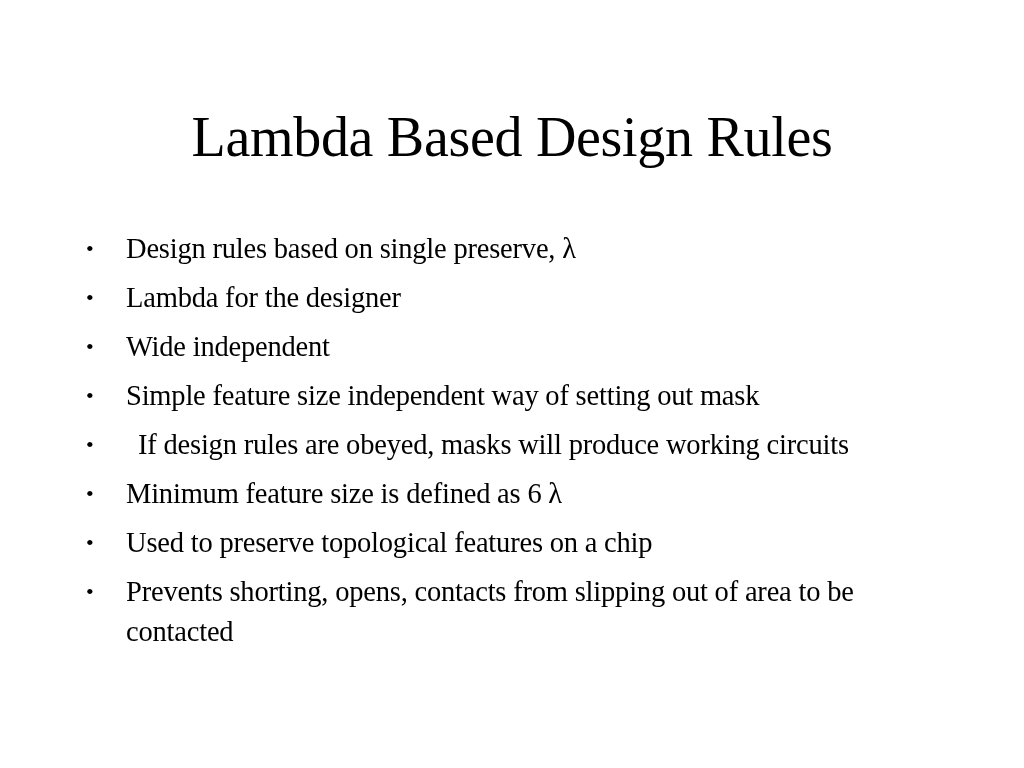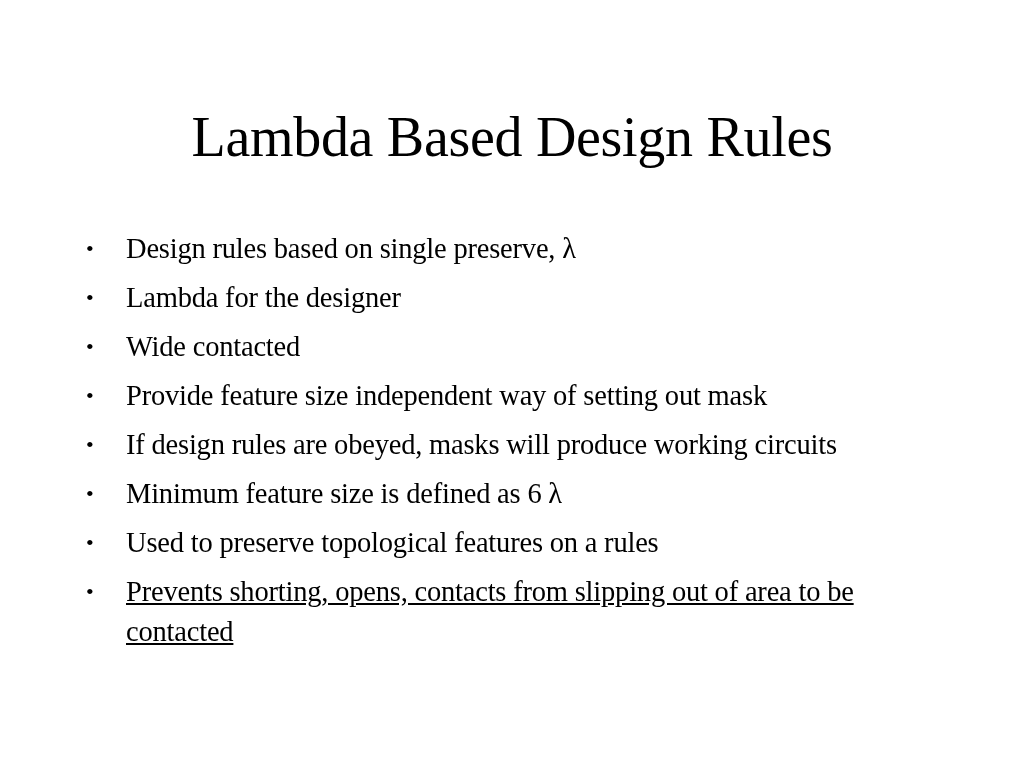"Wide contacted" span.bullet-text { text: contacted -> independent }
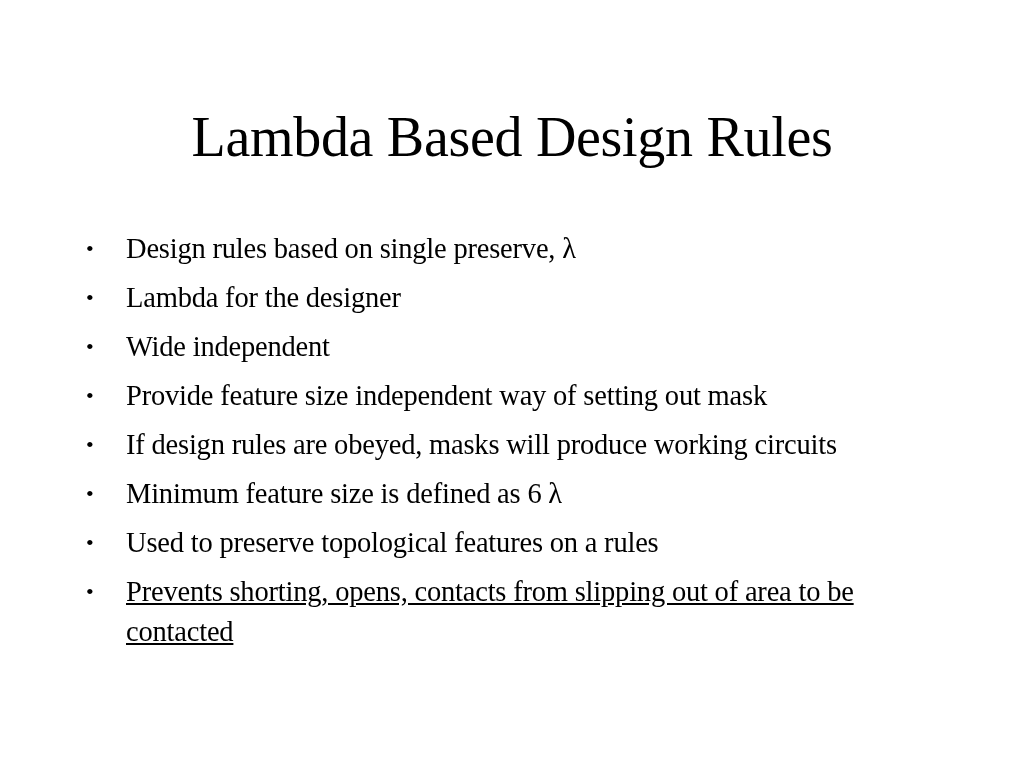"Provide feature size independent way" span.bullet-text { text: Provide -> Simple }
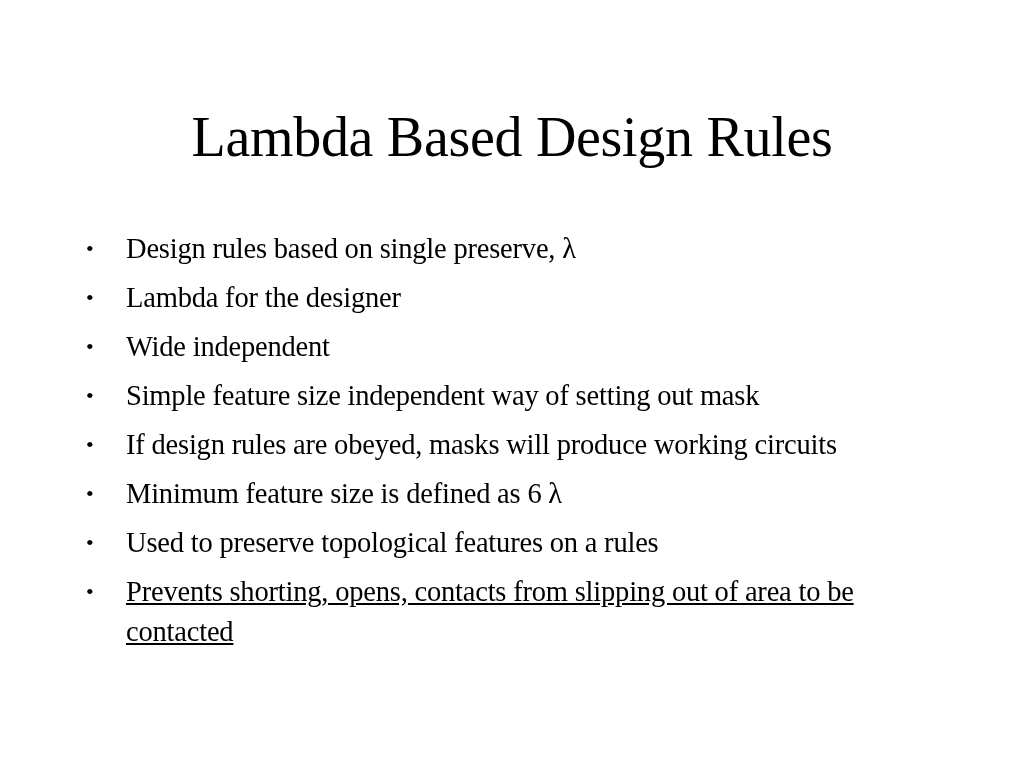"If design rules are obeyed," span.bullet-text { margin-left: none -> 12px }
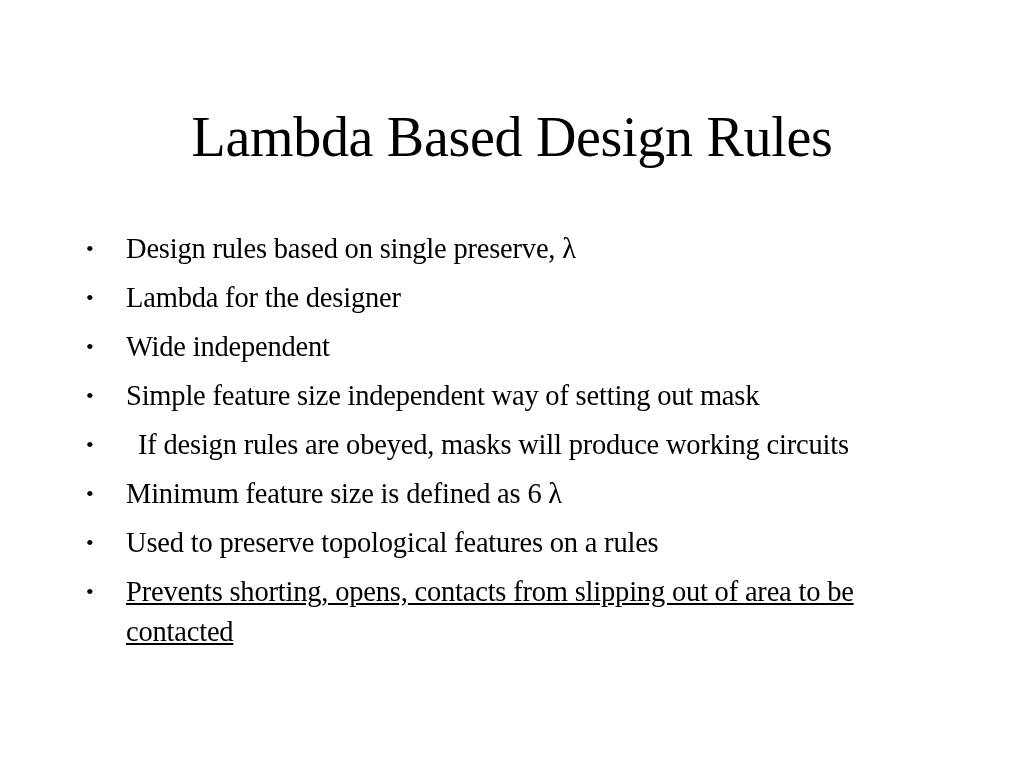"Used to preserve topological features" span.bullet-text { text: rules -> chip }
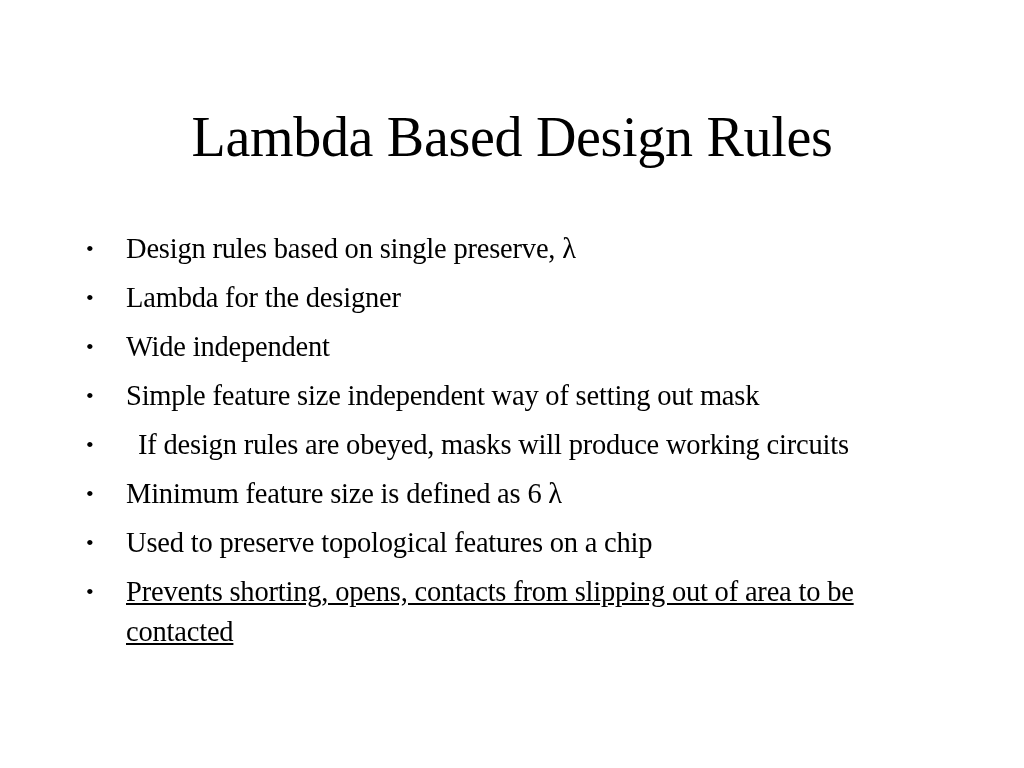"Prevents shorting, opens, contacts from" span.bullet-text { text-decoration: underline -> none }
